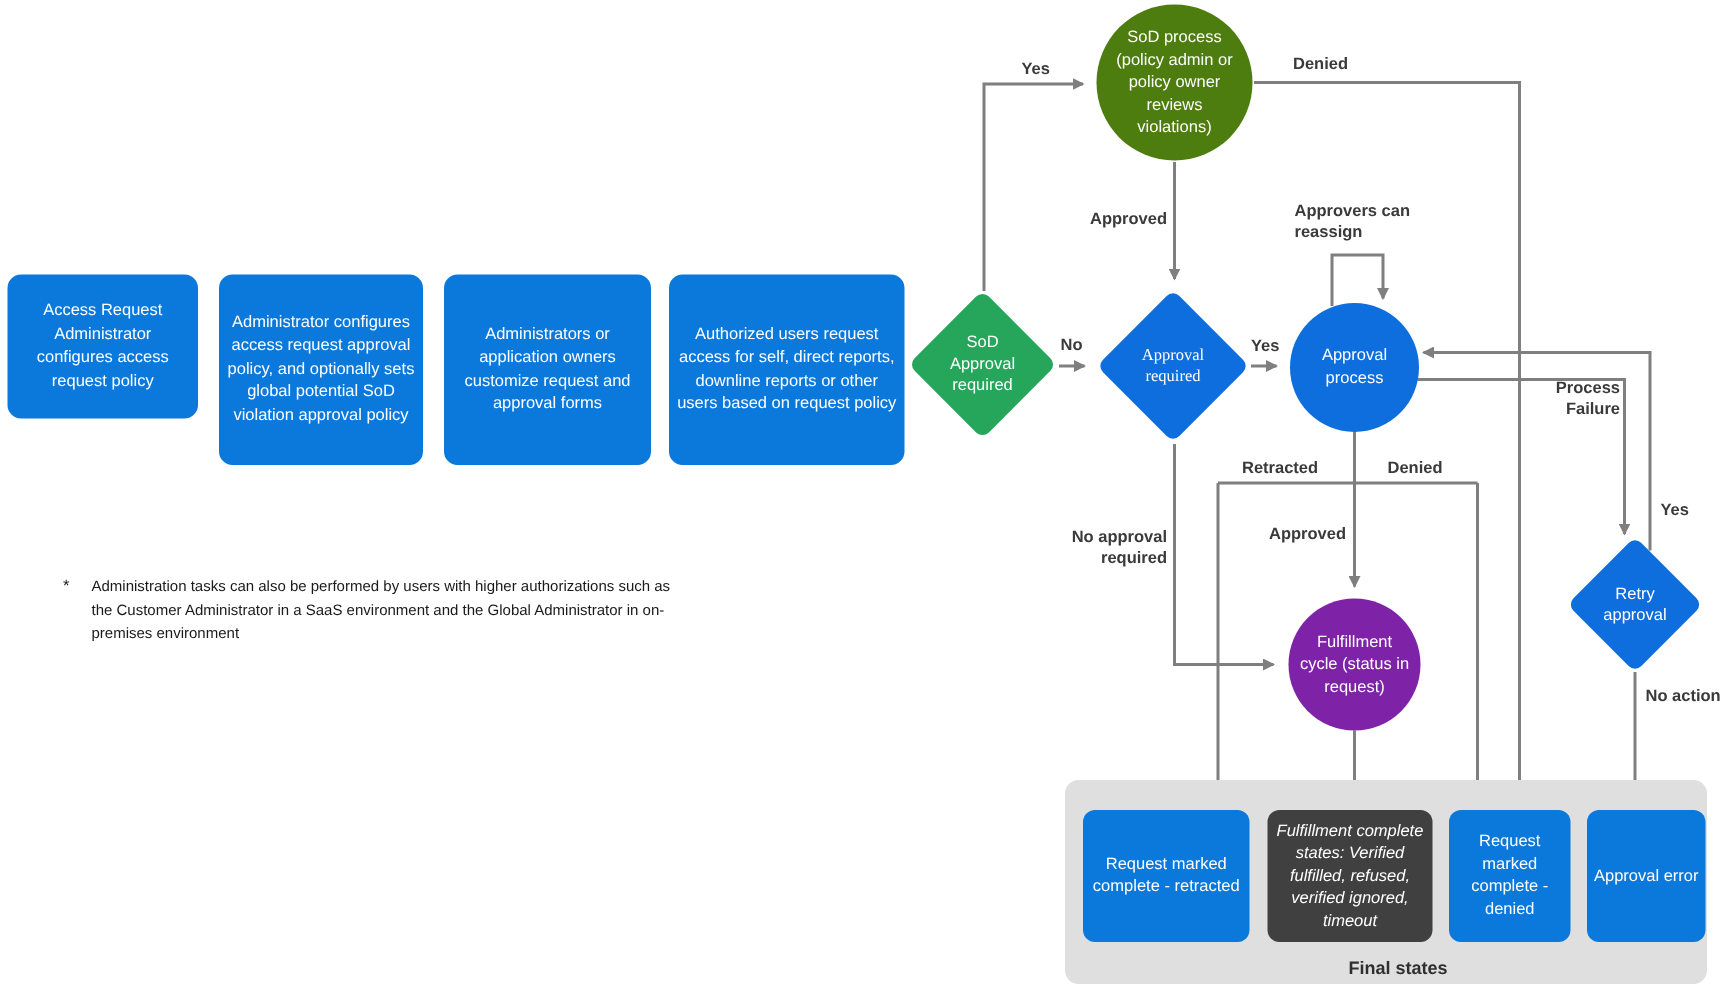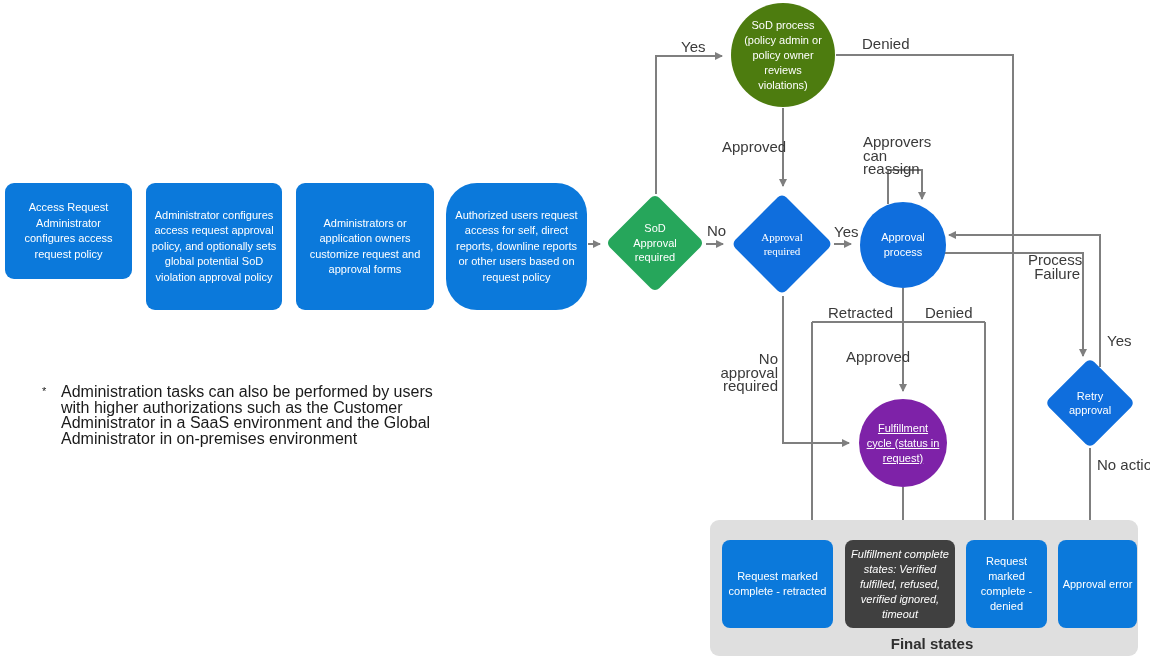"Yes" .elabel { font-size: 15px -> 11px; font-weight: normal -> bold }
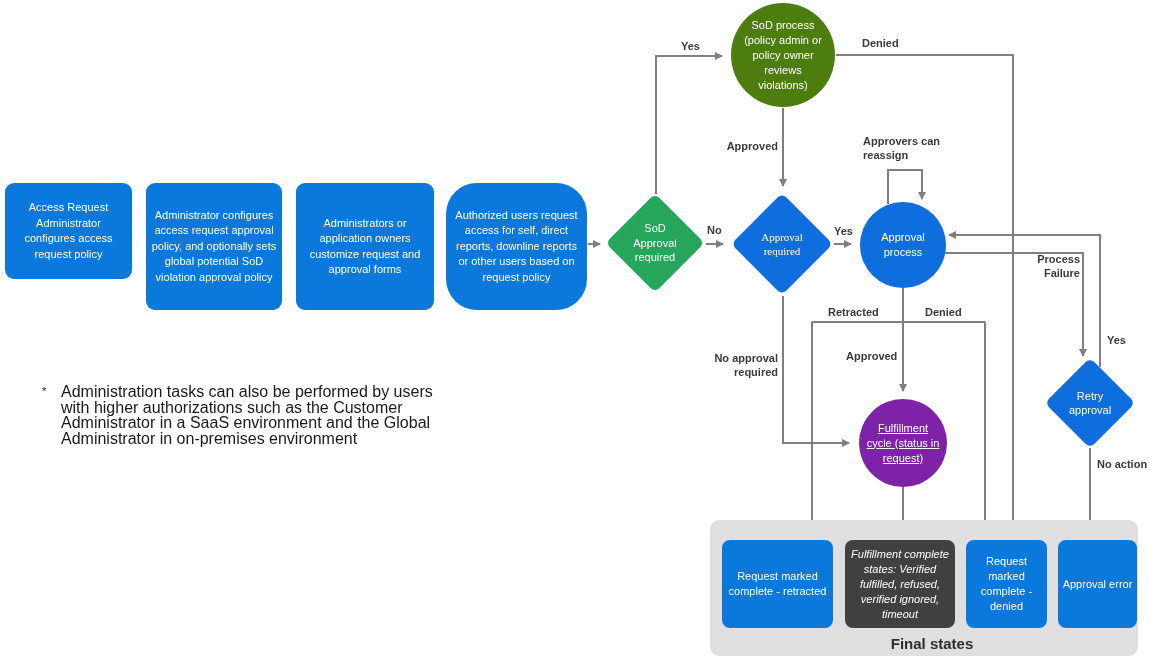"Authorized users request access for" div.node-box { border-radius: 31px -> none; width: 141px -> 157px }
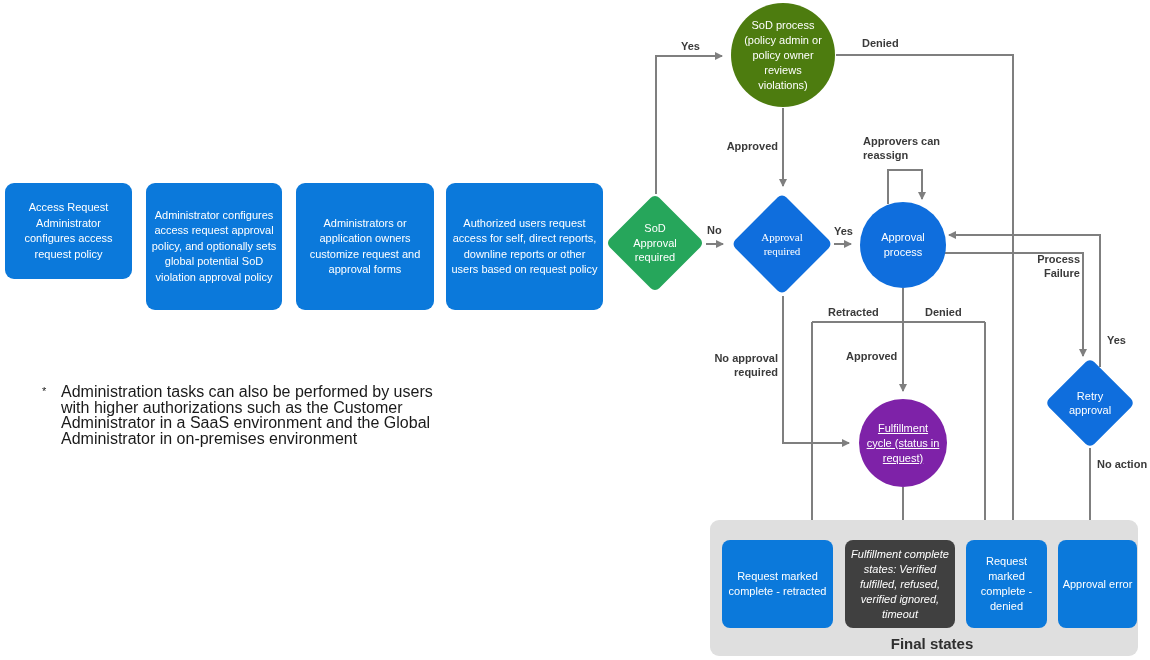"Administration tasks can also be" #footnote .ftext { font-size: 16px -> 10px }
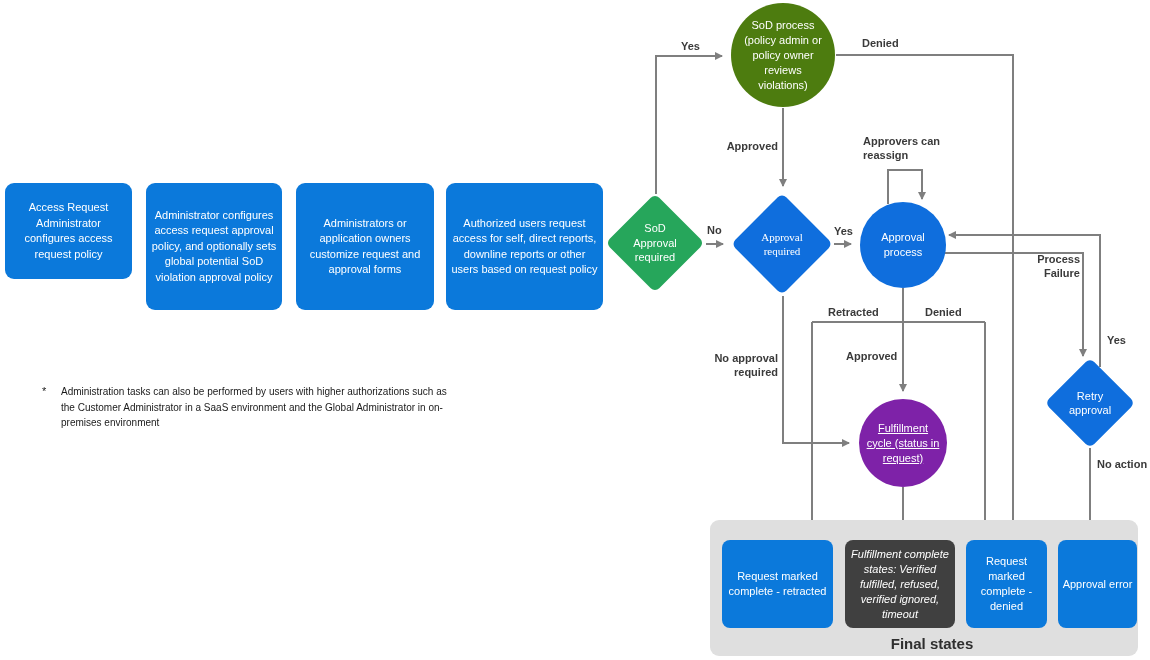"Fulfillment cycle (status in request)" div.circle { text-decoration: underline -> none }
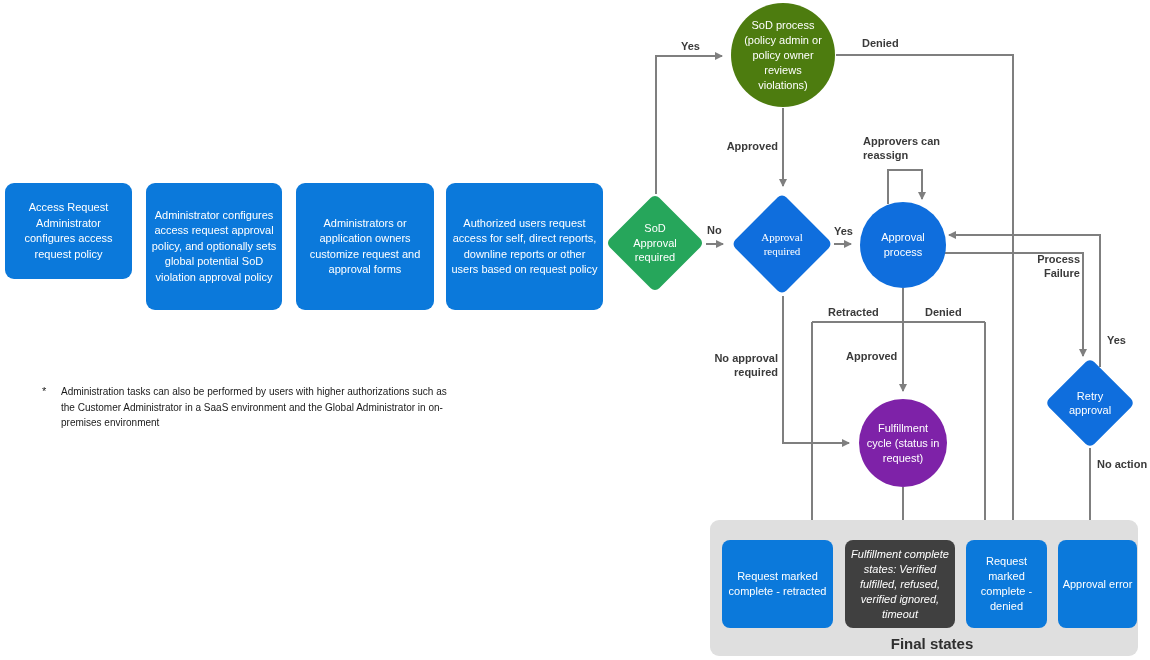"Final states" #final-title { font-size: 15px -> 12px }
